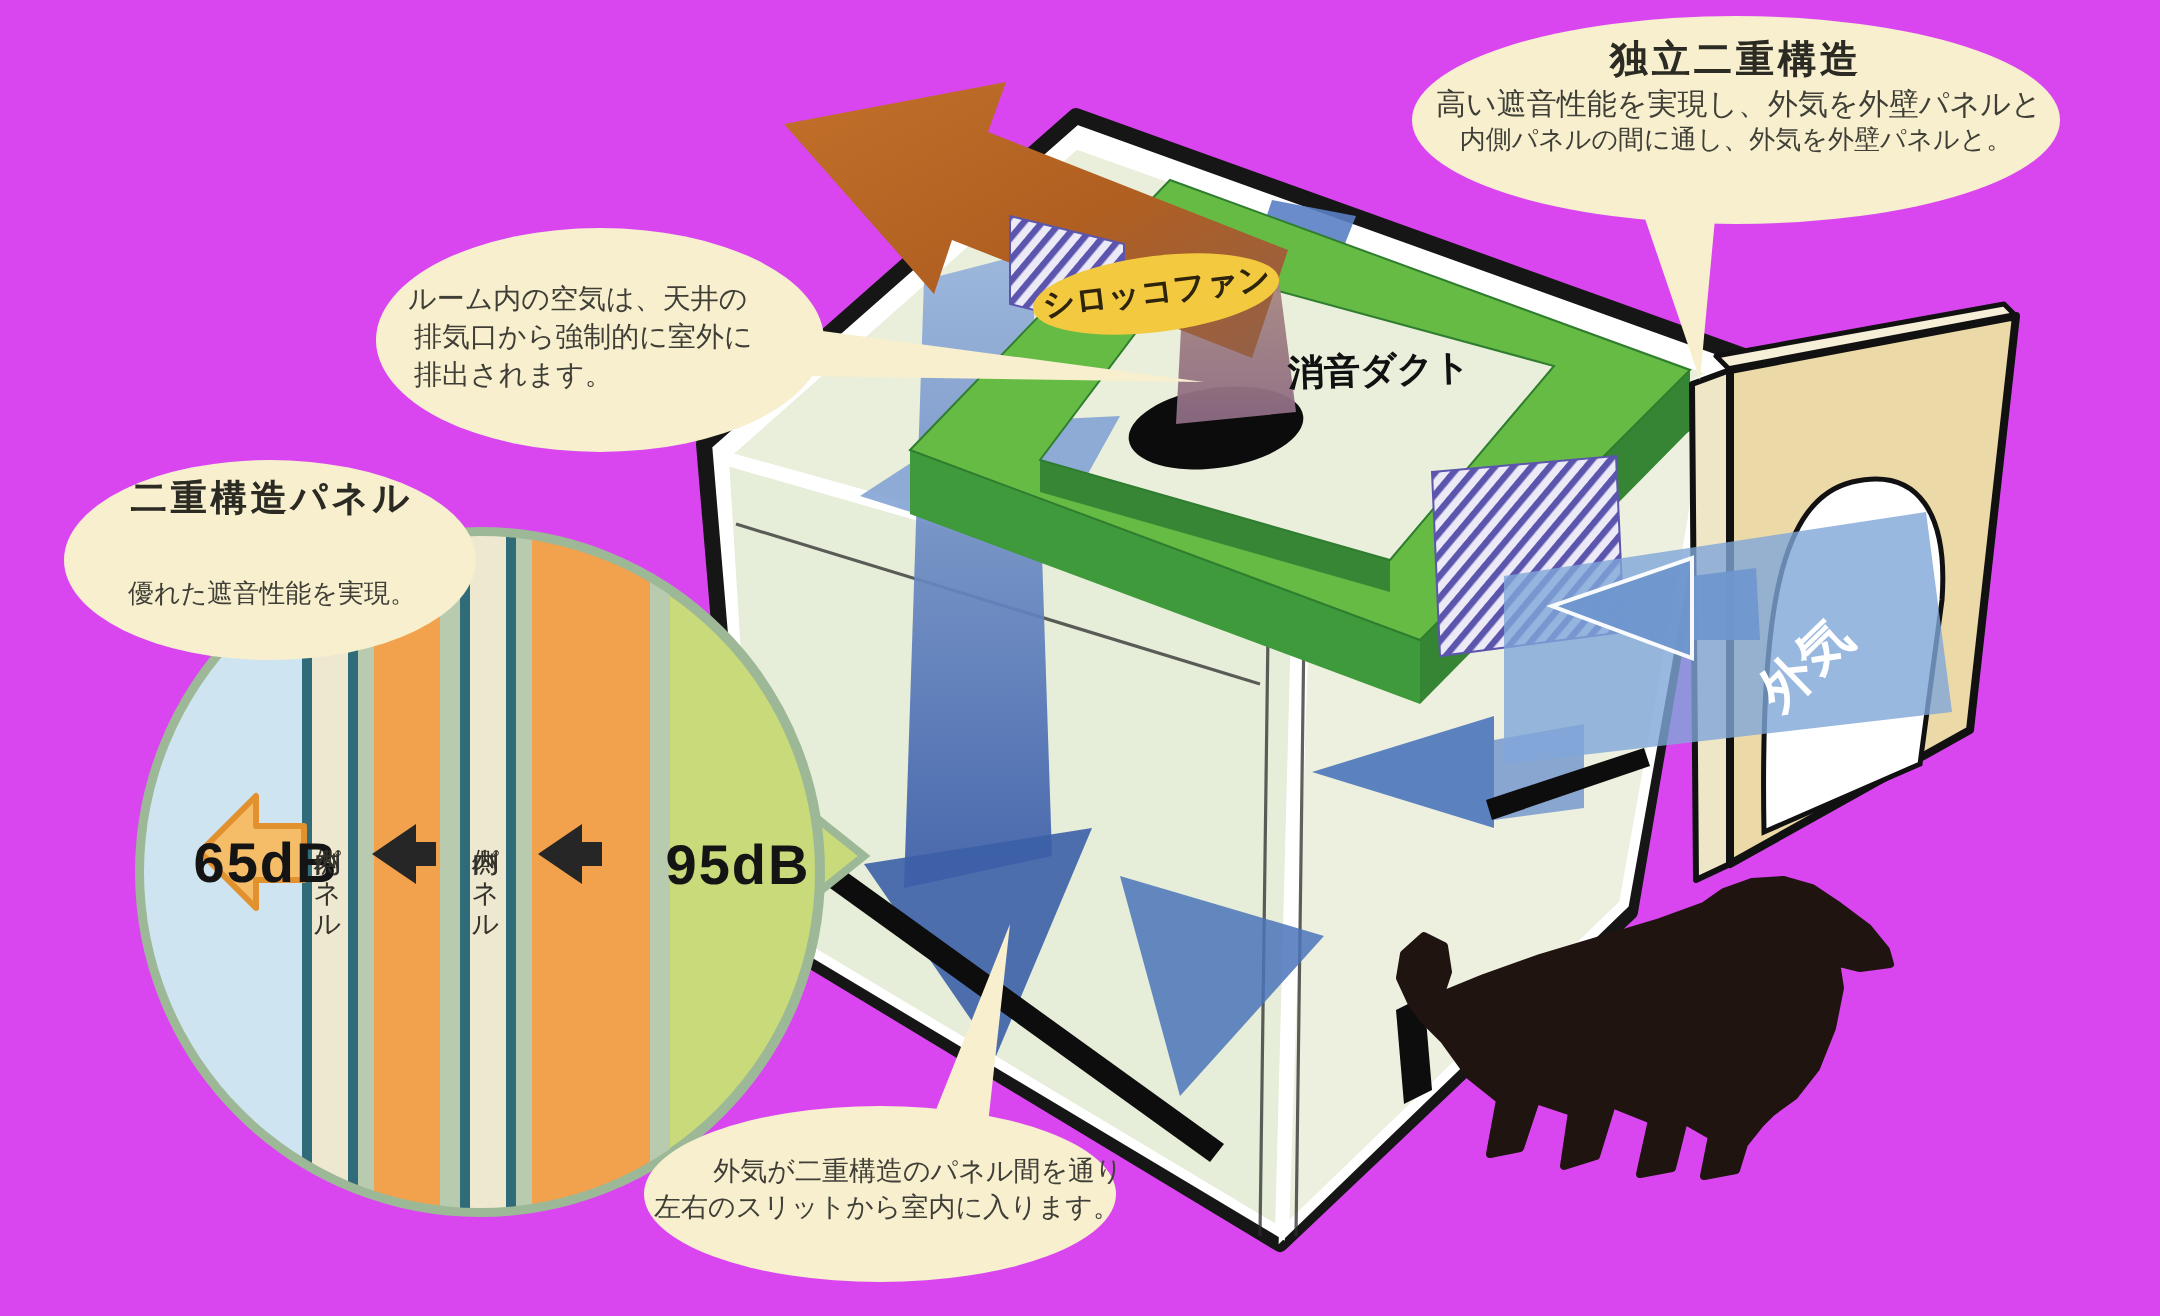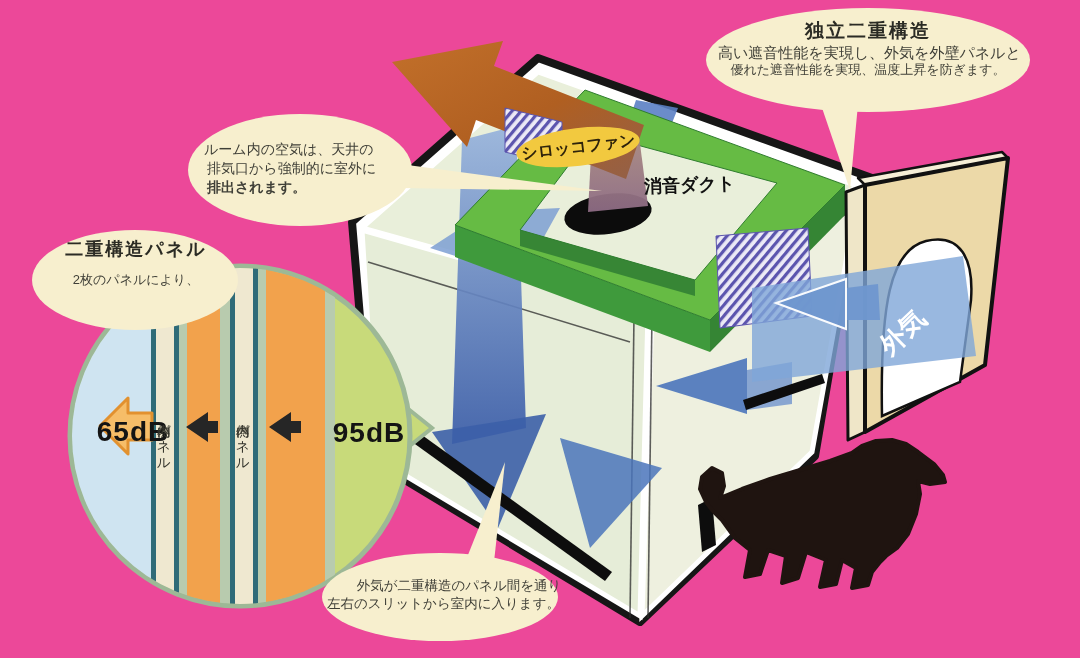"独立二重構造" #stage { background: #ec4899 -> #d946ef }
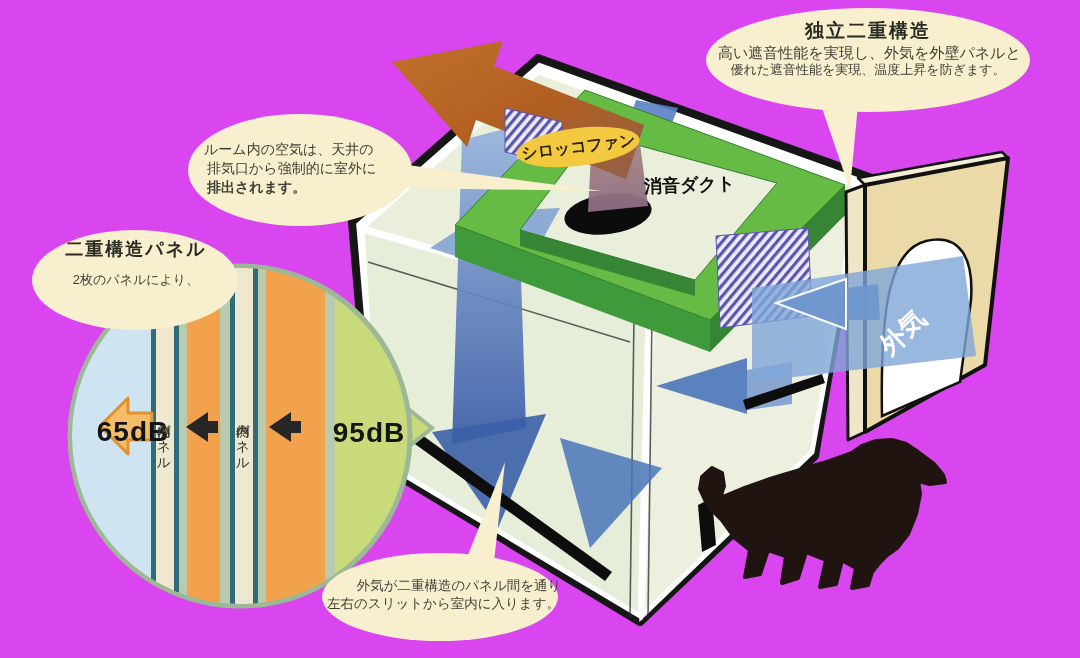"優れた遮音性能を実現、温度上昇を防ぎます。" div.txt { text: 優れた遮音性能を実現、温度上昇を防ぎます -> 内側パネルの間に通し、外気を外壁パネルと }
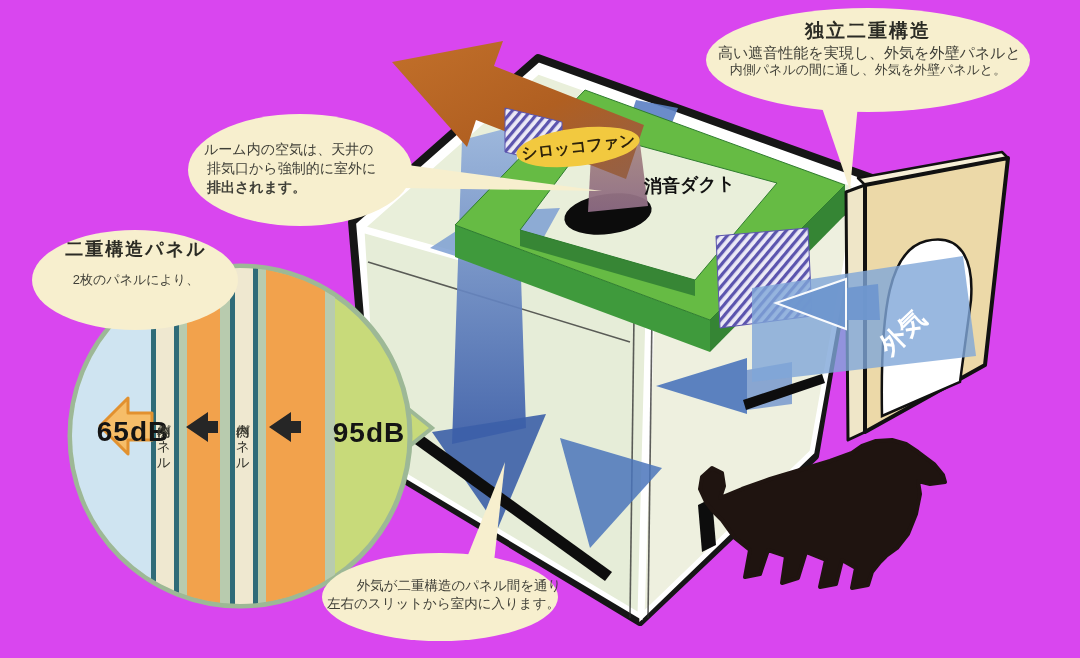"排出されます。" div.txt { font-weight: bold -> none }
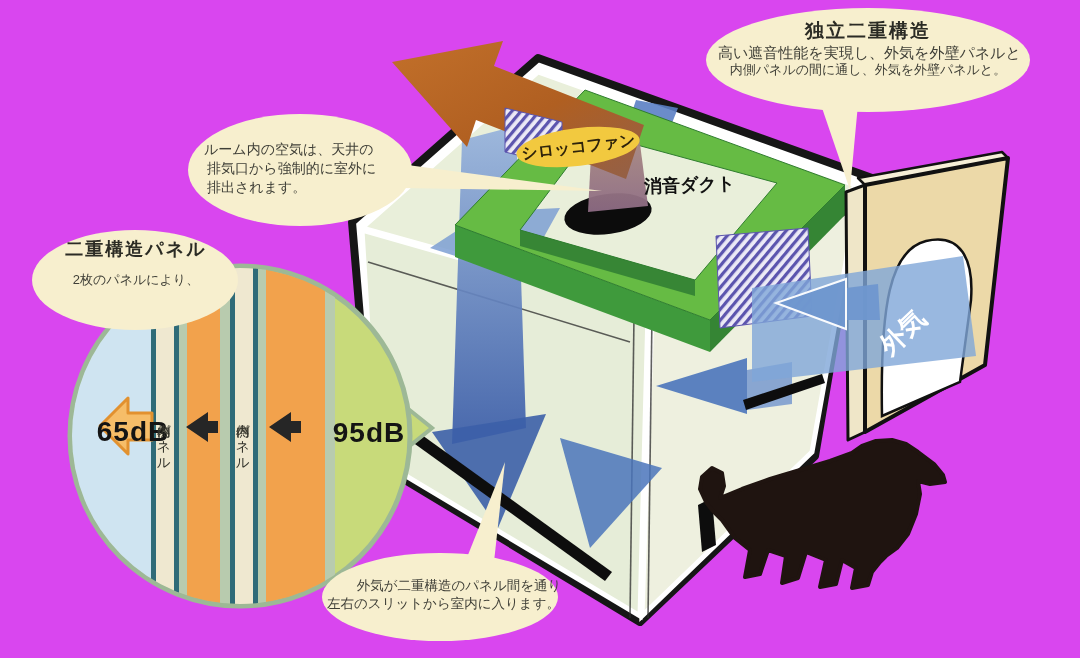"2枚のパネルにより、" div.txt { html: <div>2枚のパネルにより、</div> -> none }
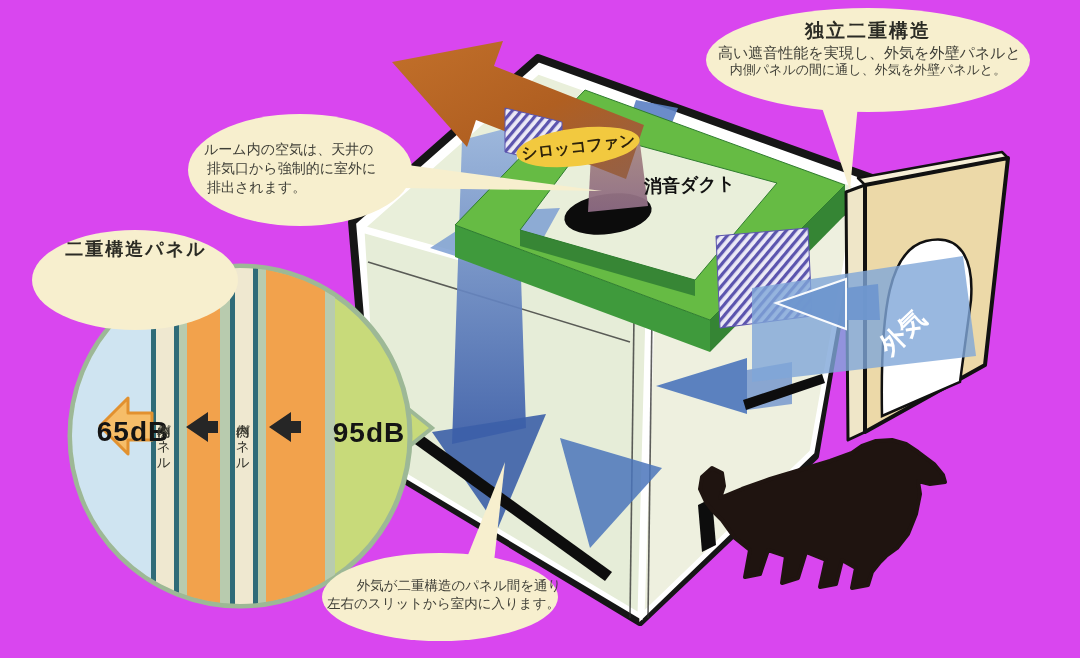"優れた遮音性能を実現。" div.txt { html: none -> <div>優れた遮音性能を実現。</div> }
